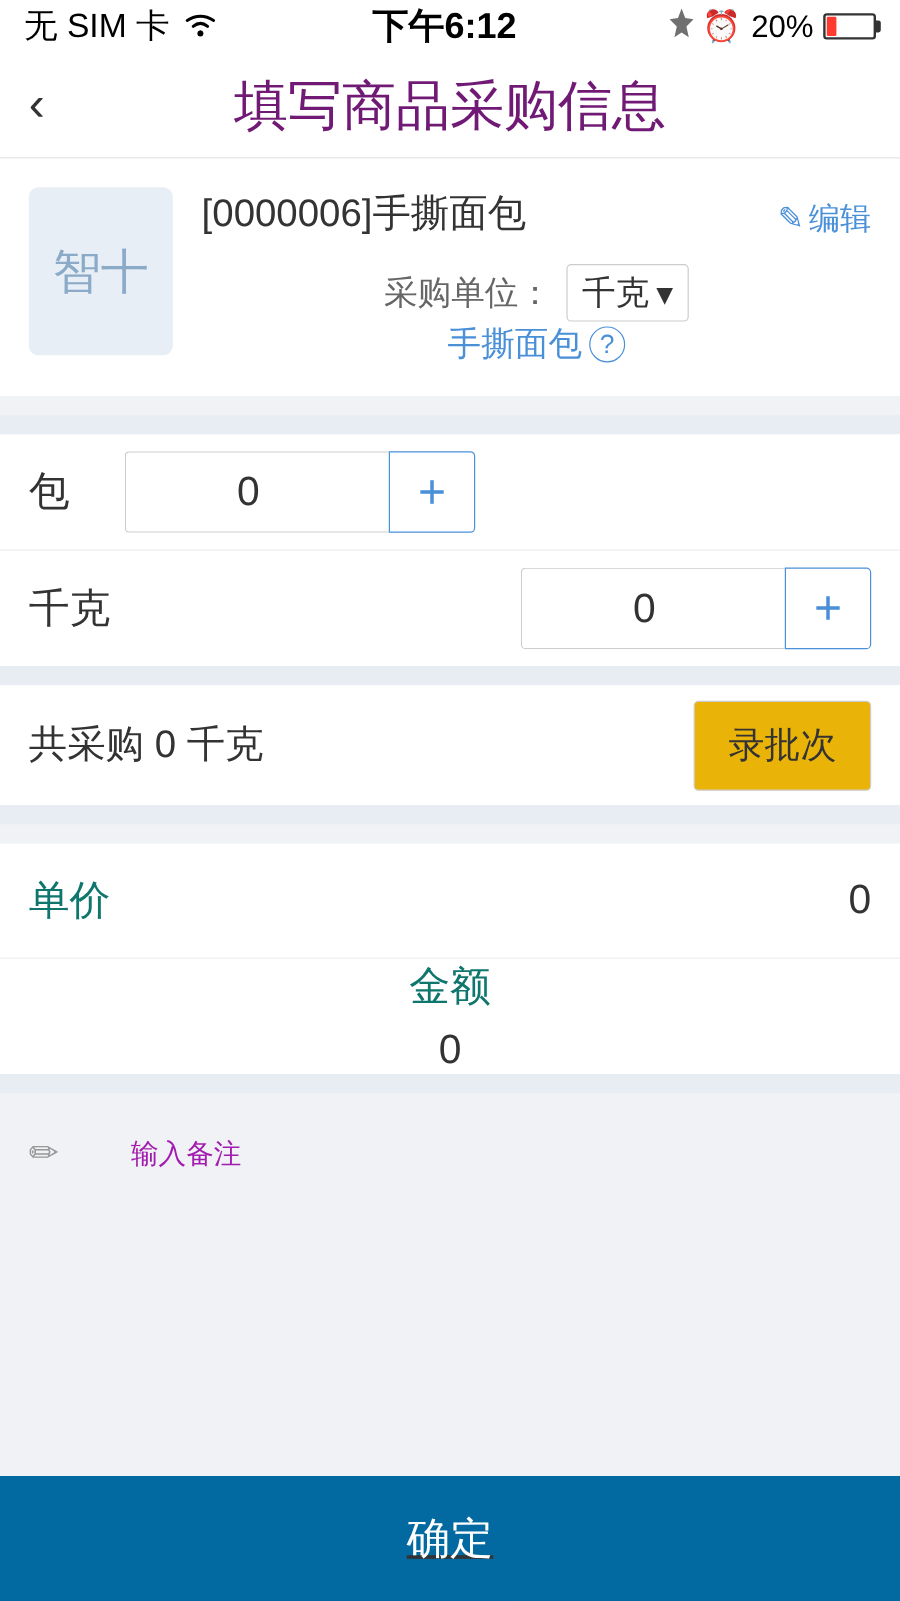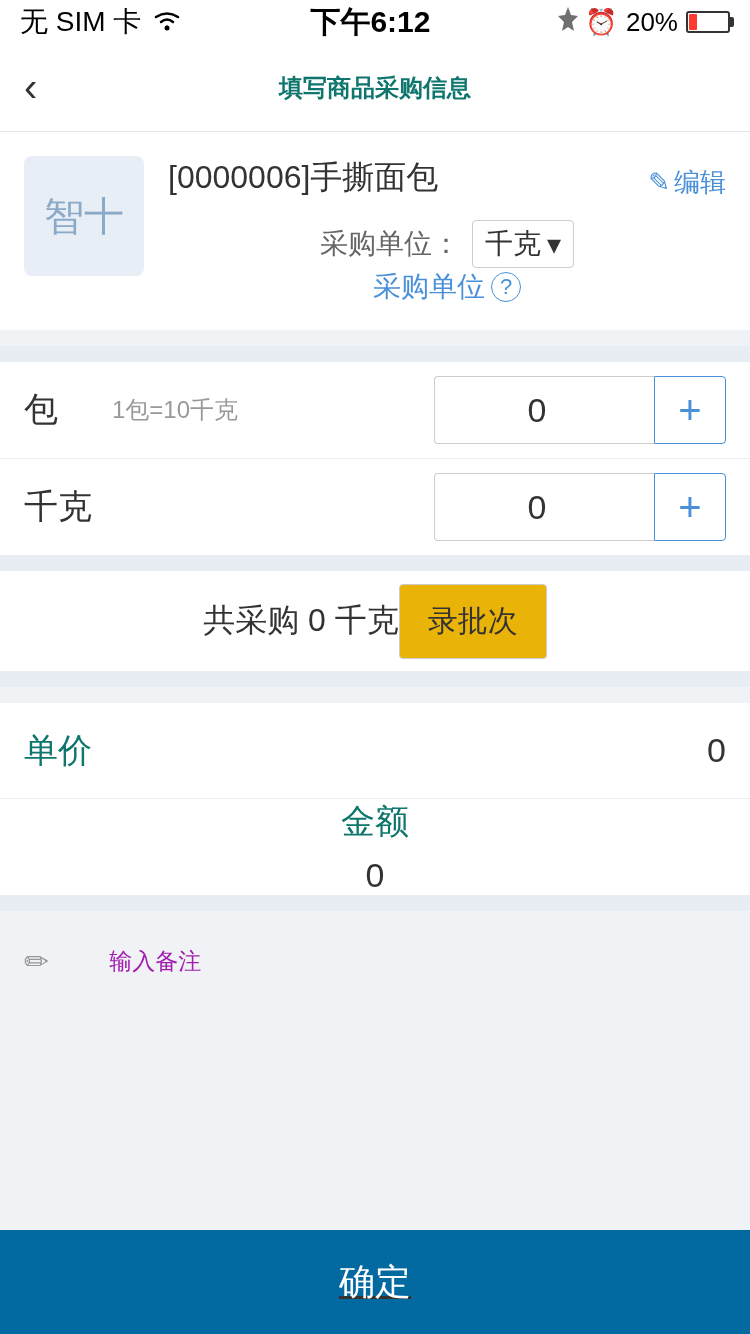"填写商品采购信息" .nav-title { color: #0f766e -> #701a75; font-size: 24px -> 45px; font-weight: 700 -> 400 }
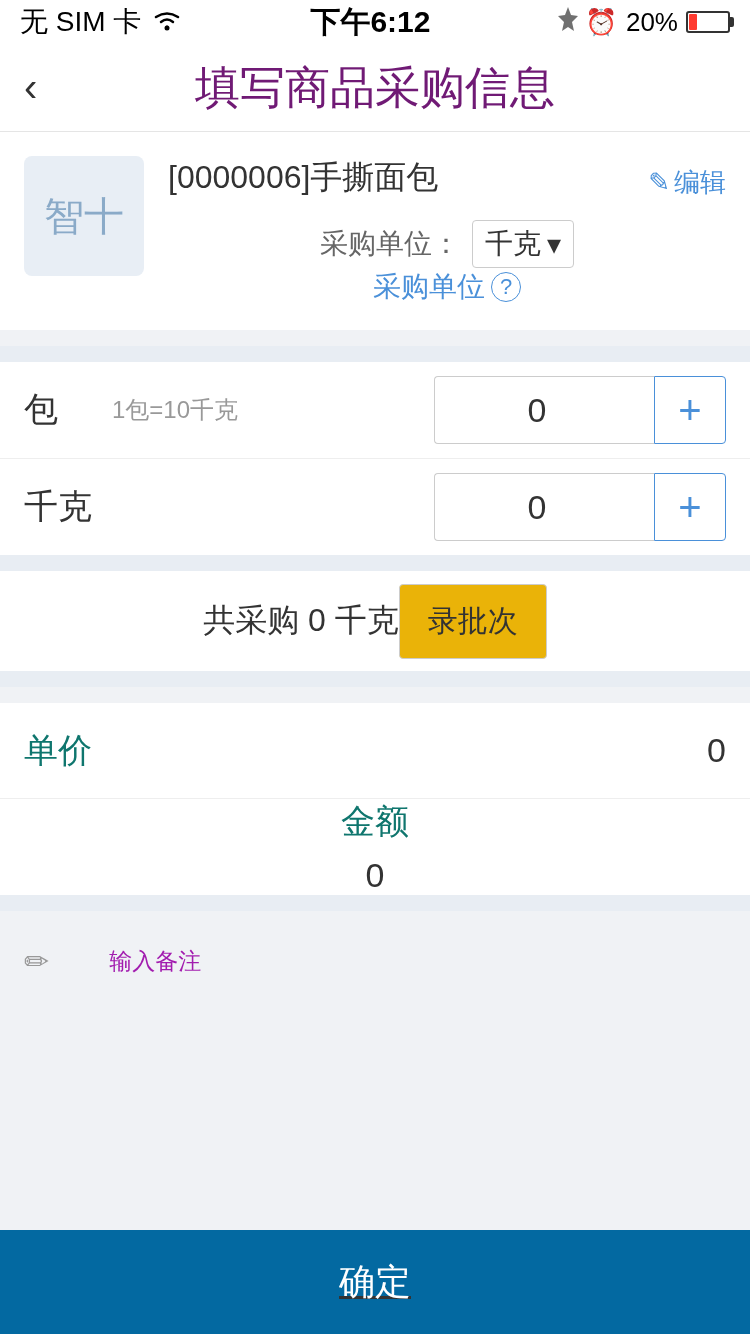"智十" .product-image { height: 120px -> 140px }
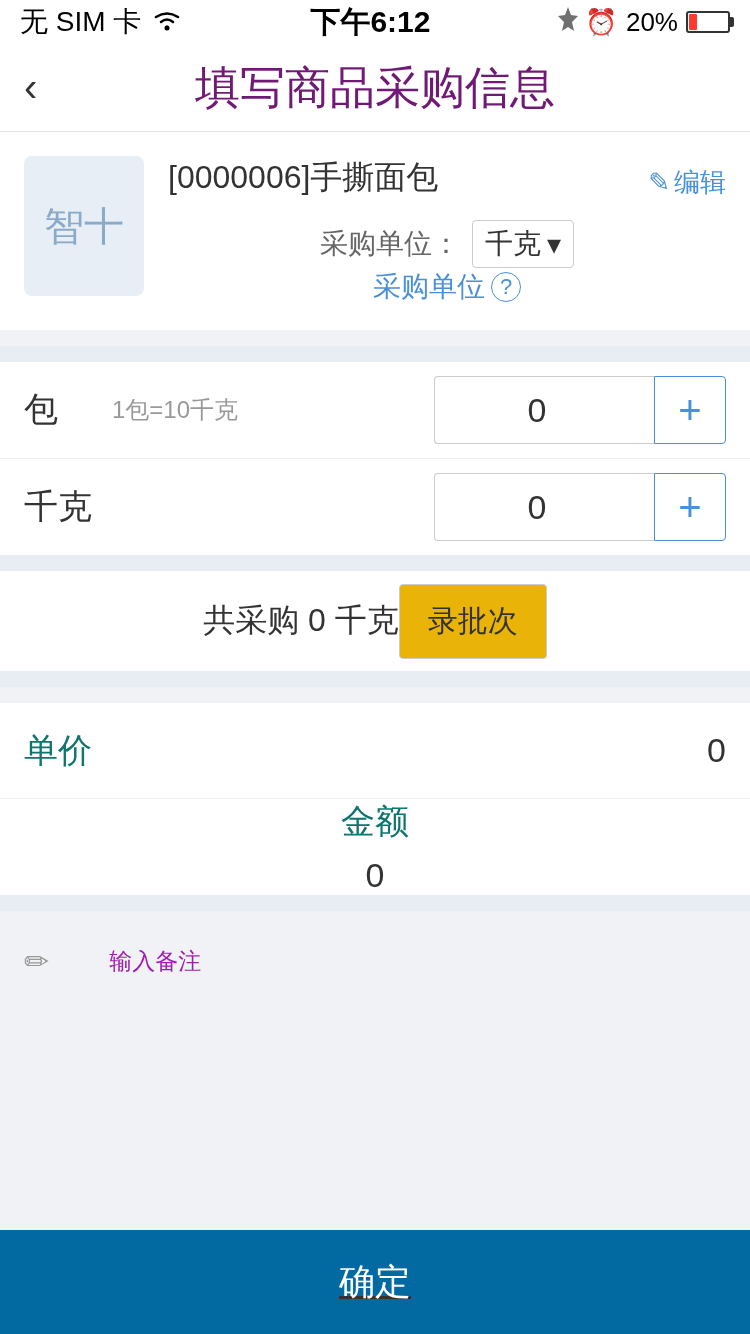"采购单位" span { text: 采购单位 -> 手撕面包 }
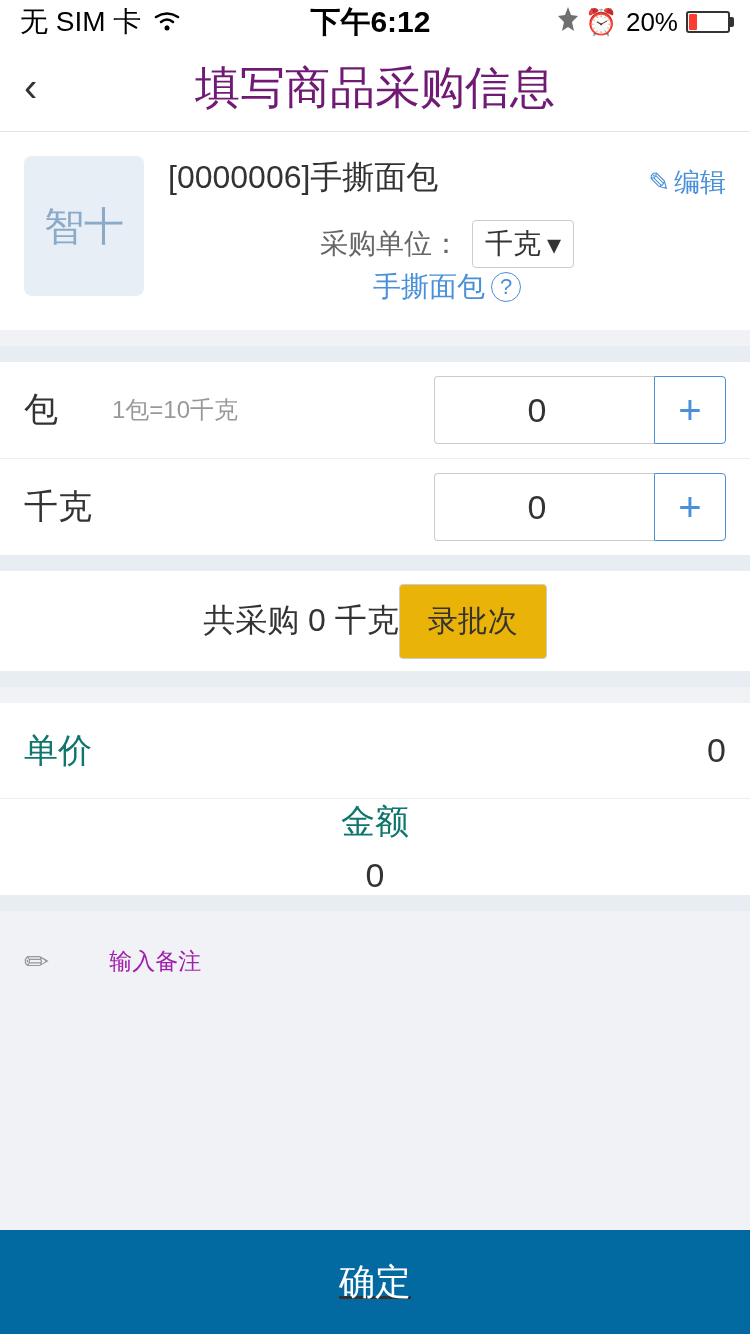"1包=10千克" span.input-sub-label { html: <span>1包=10千克</span> -> none }
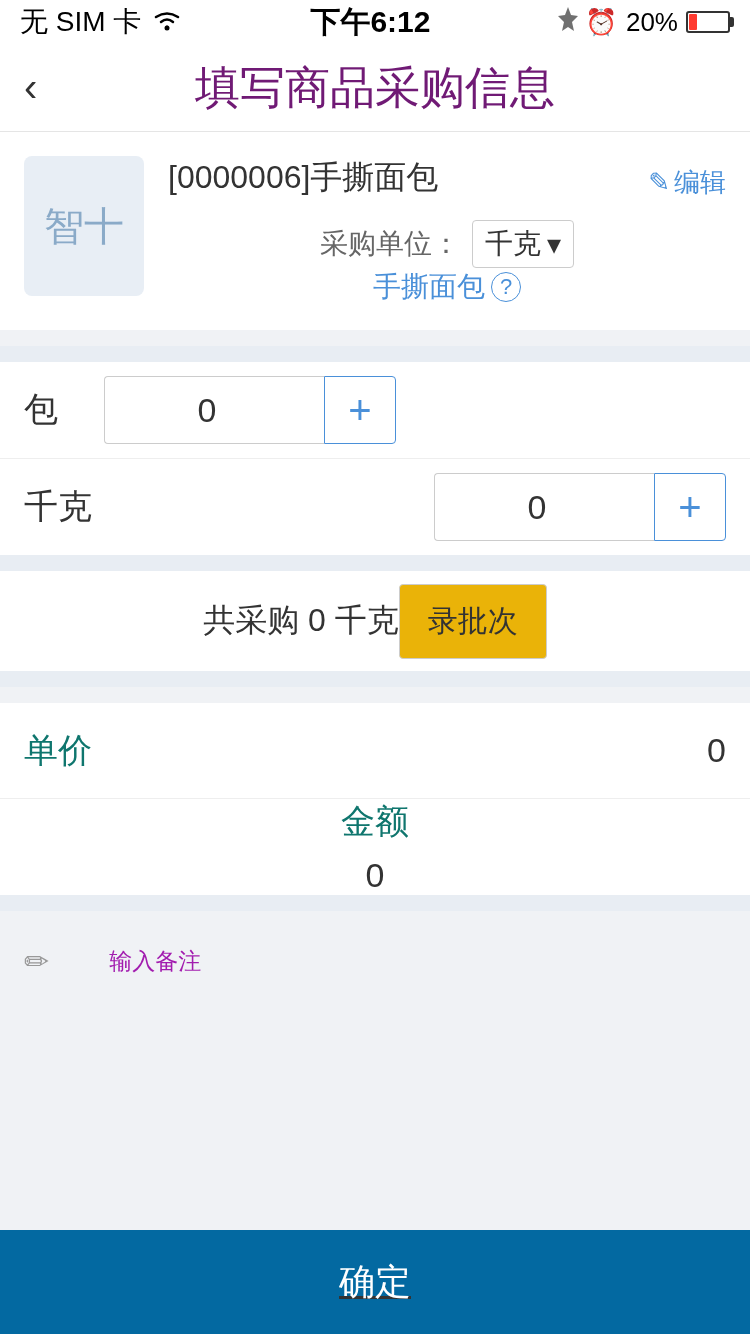"共采购 0 千克" .summary-section { justify-content: center -> space-between }
